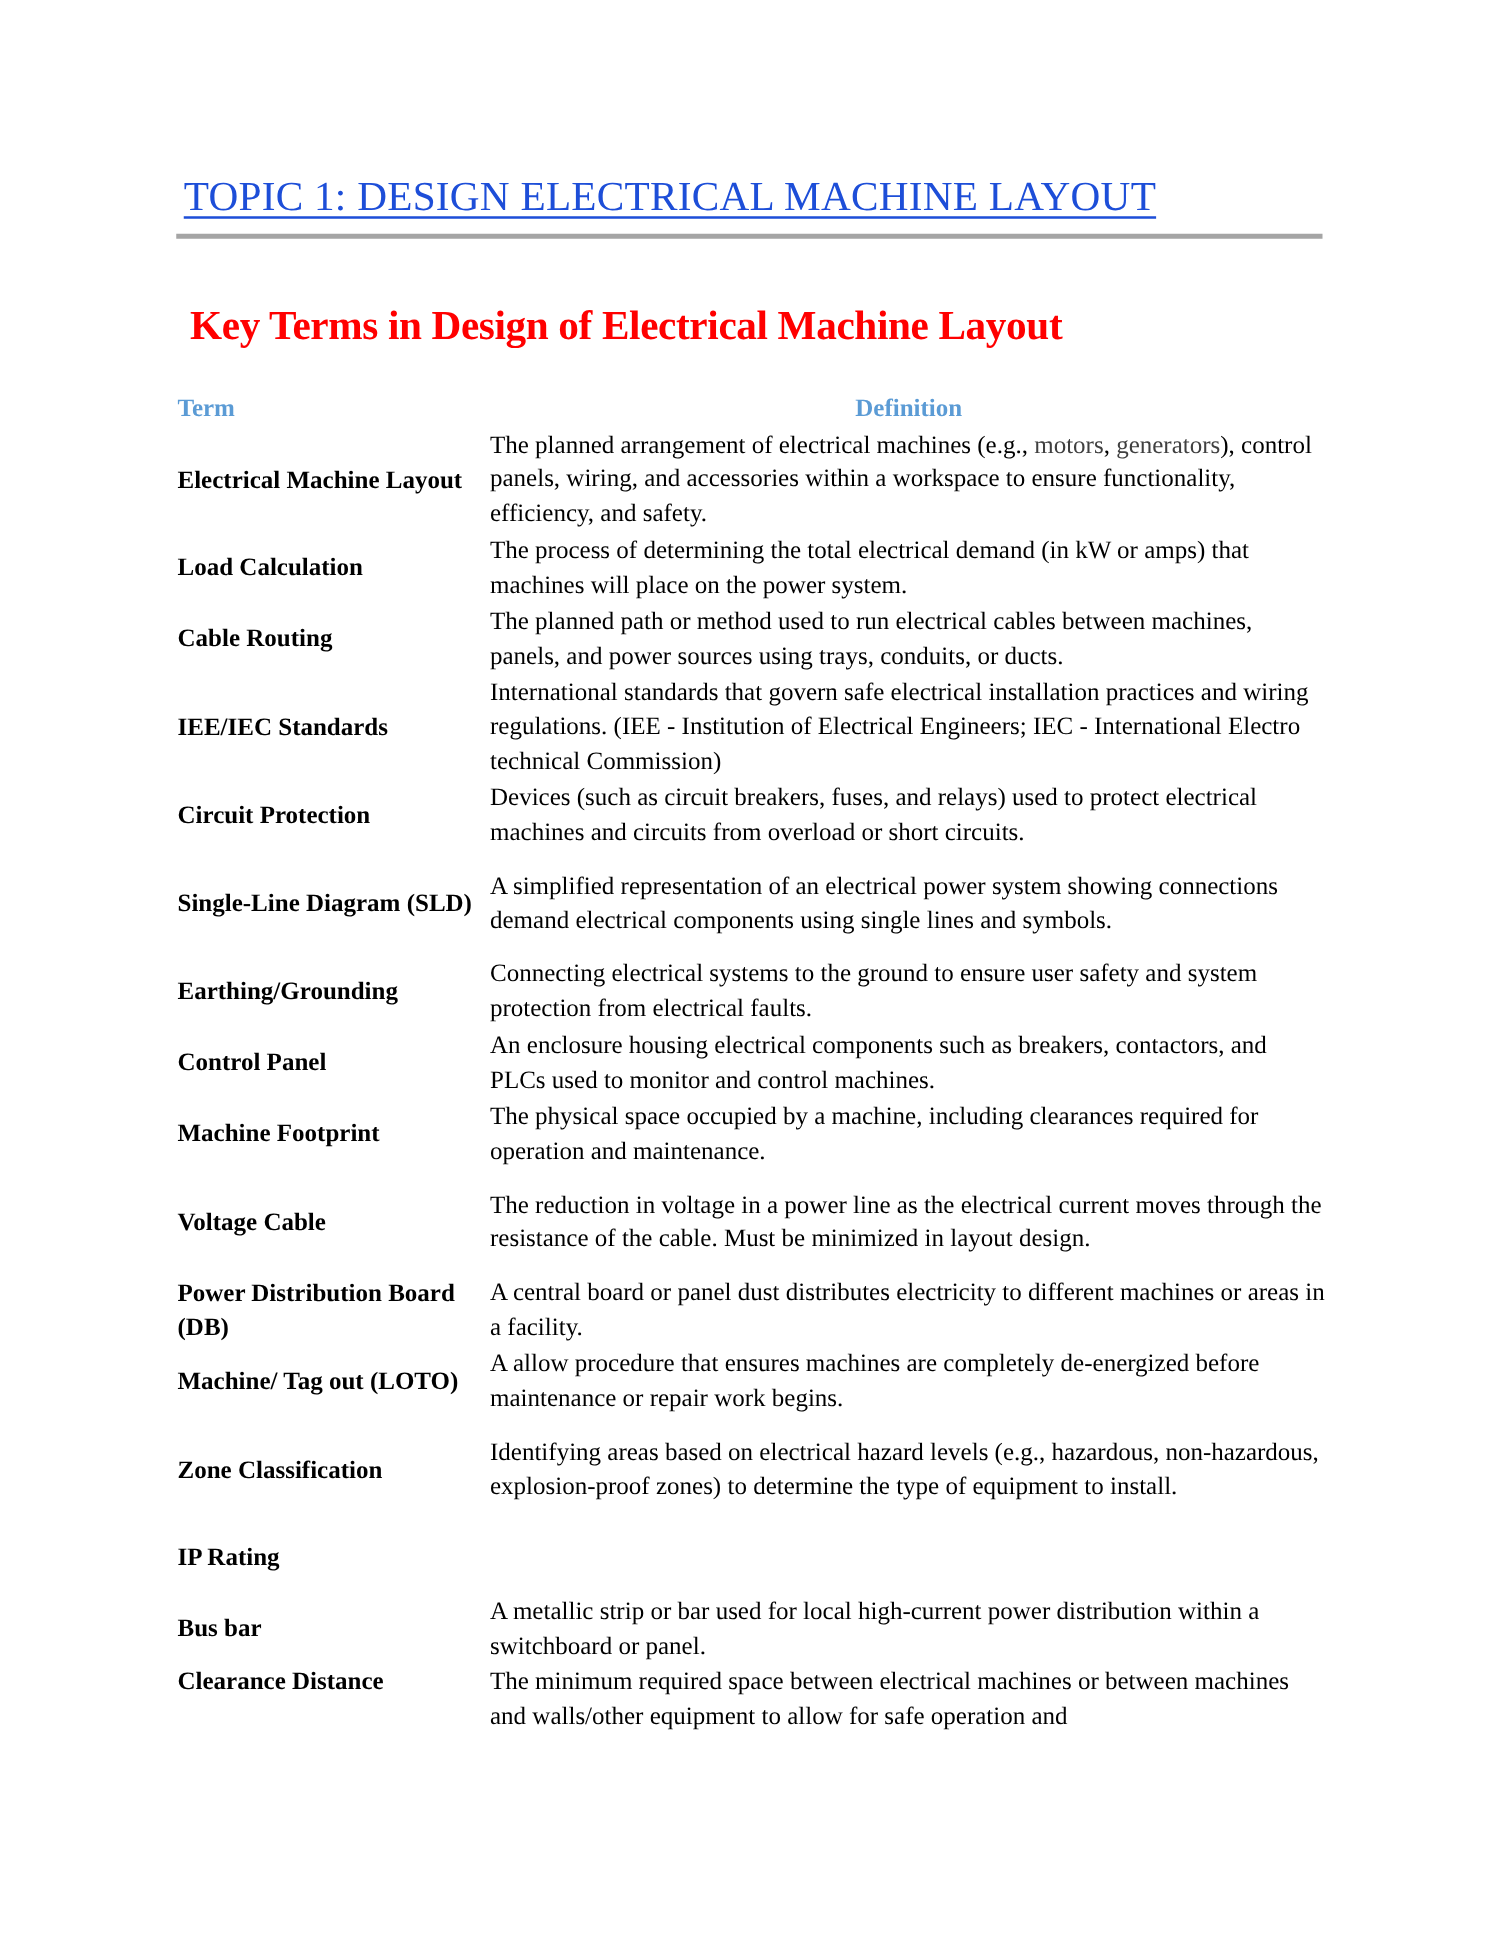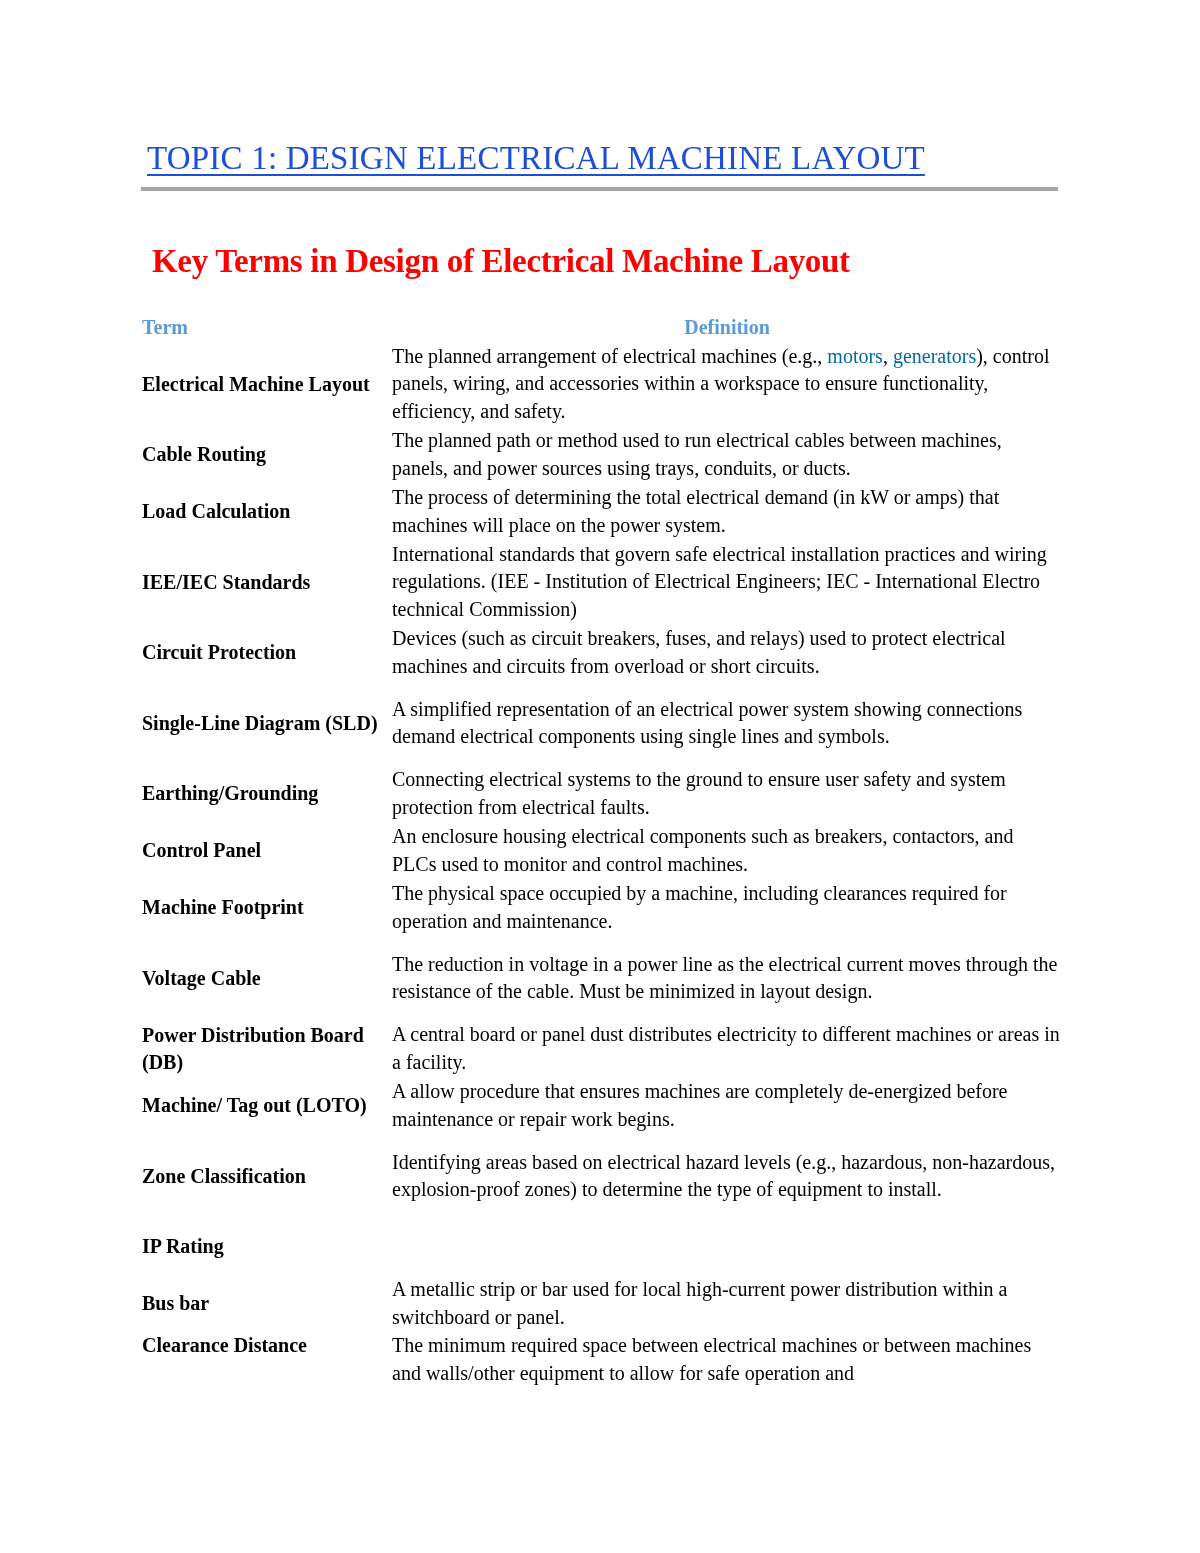"motors" .link { color: #0369a1 -> #404040 }
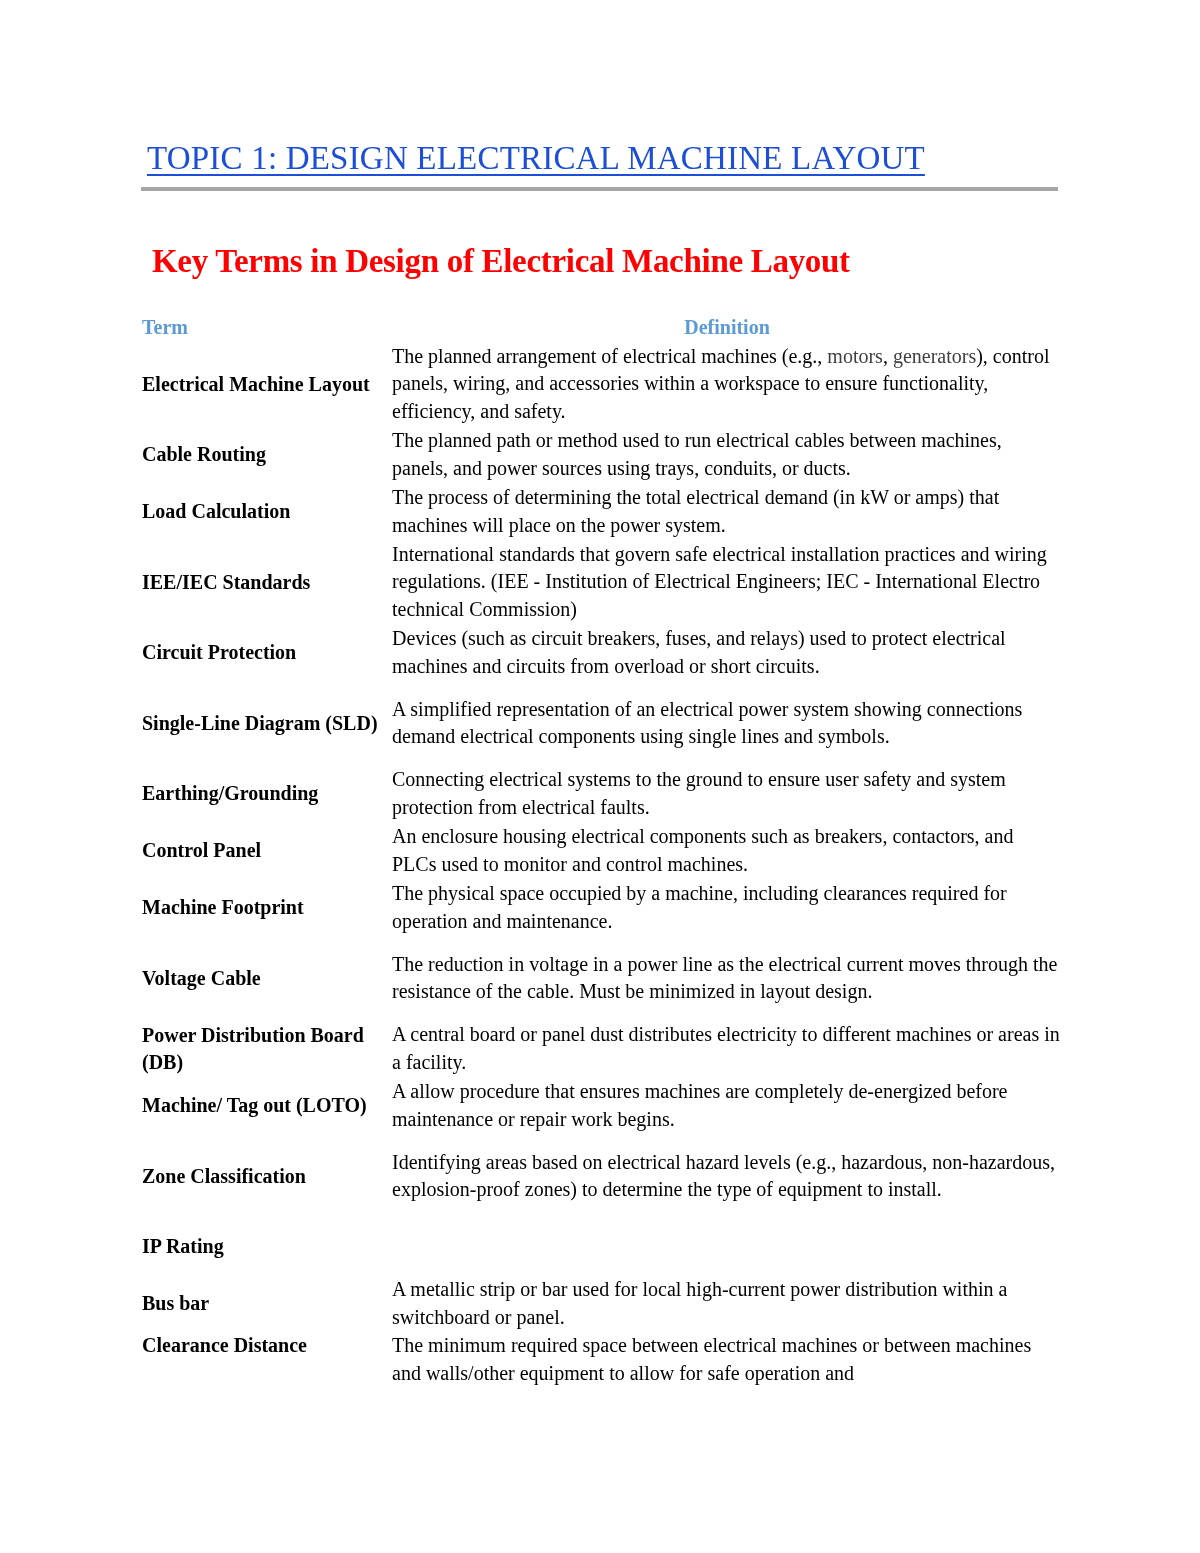"Cable Routing" div.row { order: before "Load Calculation" -> after "Load Calculation" }
